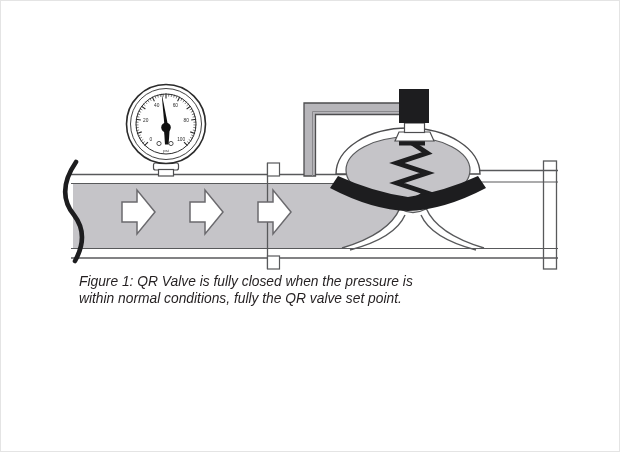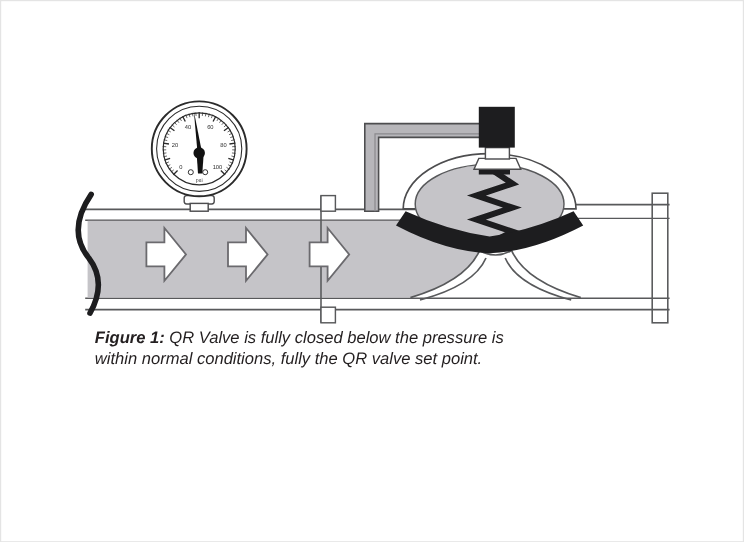"Figure 1:" .caption .cap-label { font-weight: bold -> normal }
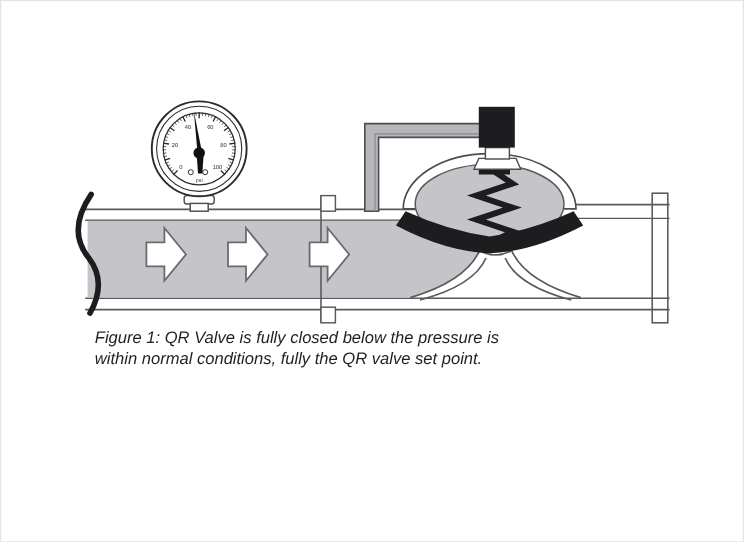"QR Valve is fully closed" span { text: below -> when }
